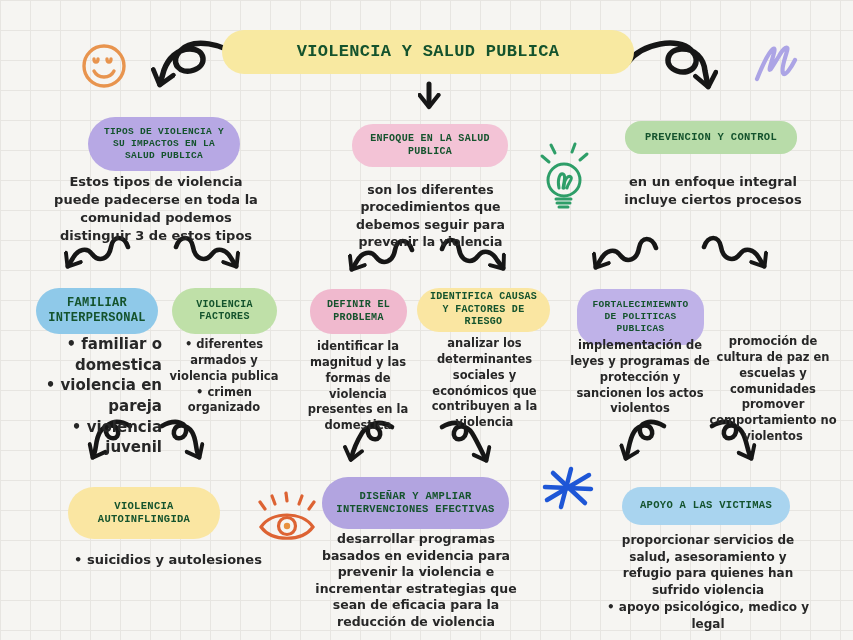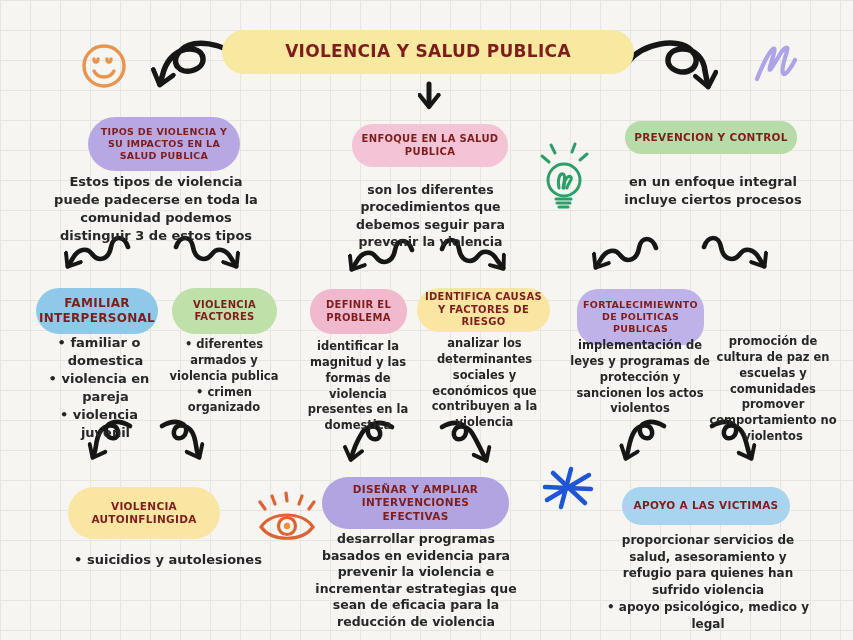"VIOLENCIA Y SALUD PUBLICA" .pill { color: #7f1d1d -> #14532d; font-family: none -> Liberation Mono, monospace }
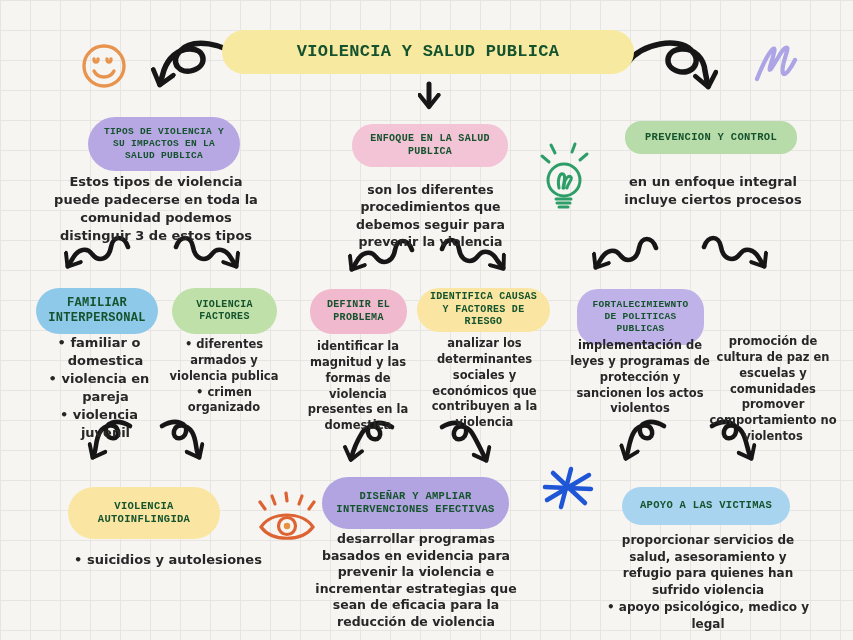"familiar o domestica" ul.bullets { font-size: 13px -> 15px; text-align: center -> right }
